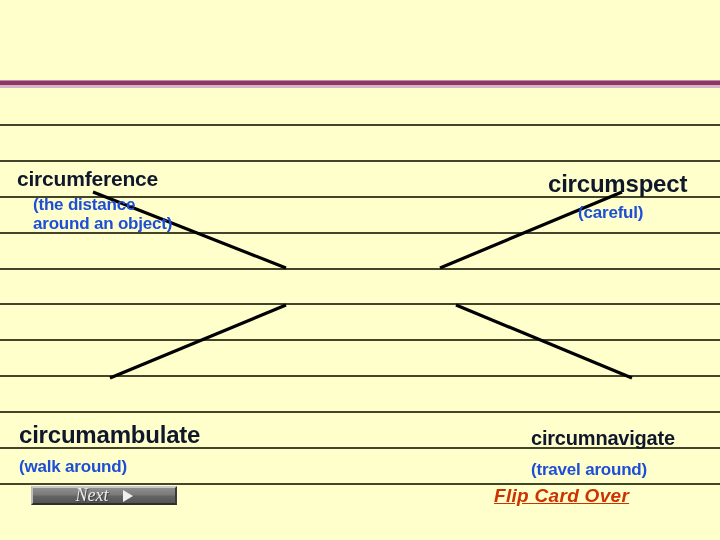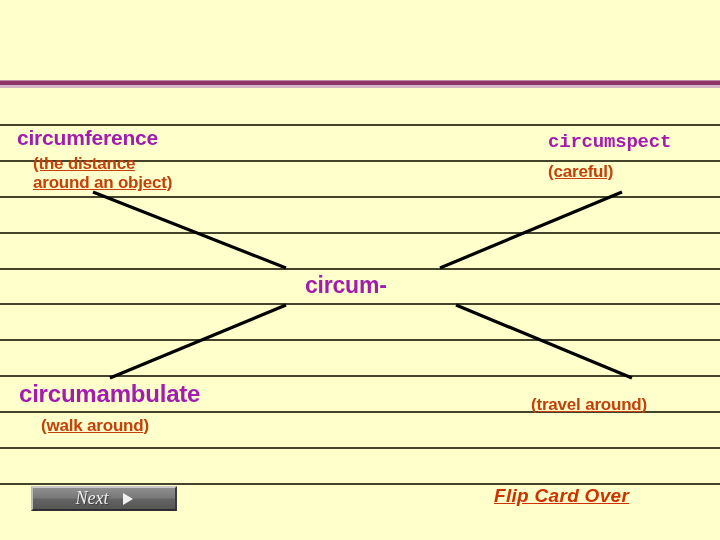"circumference" .word-term { color: #a21caf -> #0f172a; margin-top: none -> 41px }
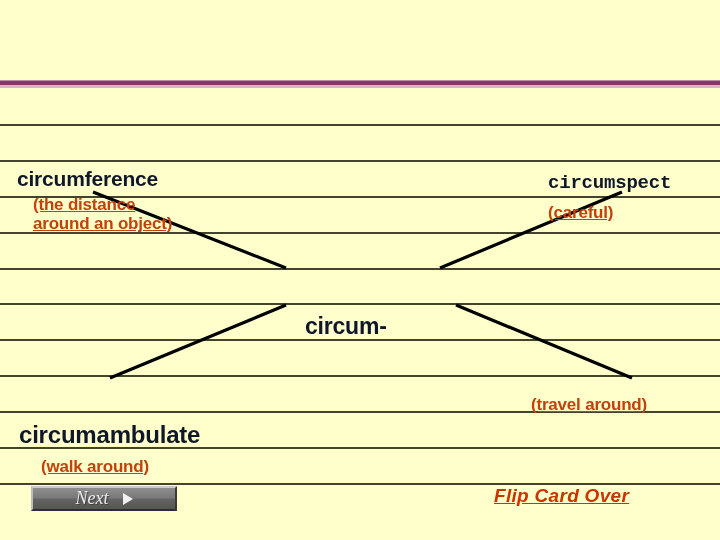"circumspect" #block-circumspect .word-term { font-family: Liberation Mono, monospace -> none; font-size: 19px -> 24px }
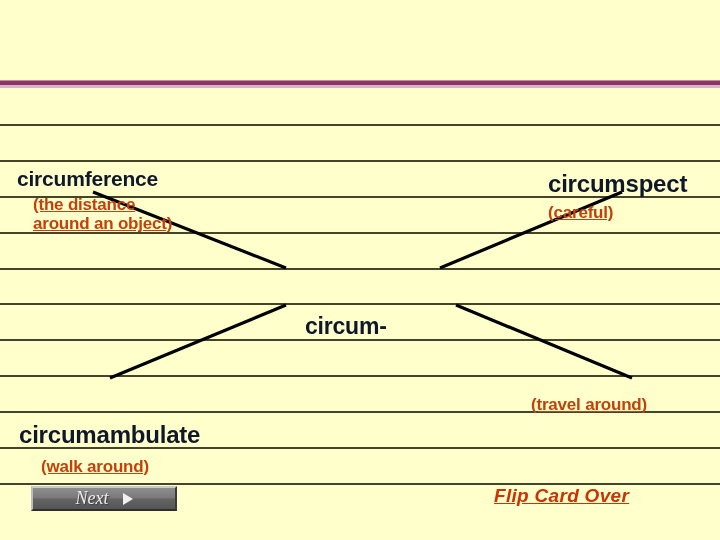"(the distance" .word-def { color: #c2410c -> #1d4ed8; text-decoration: underline -> none }
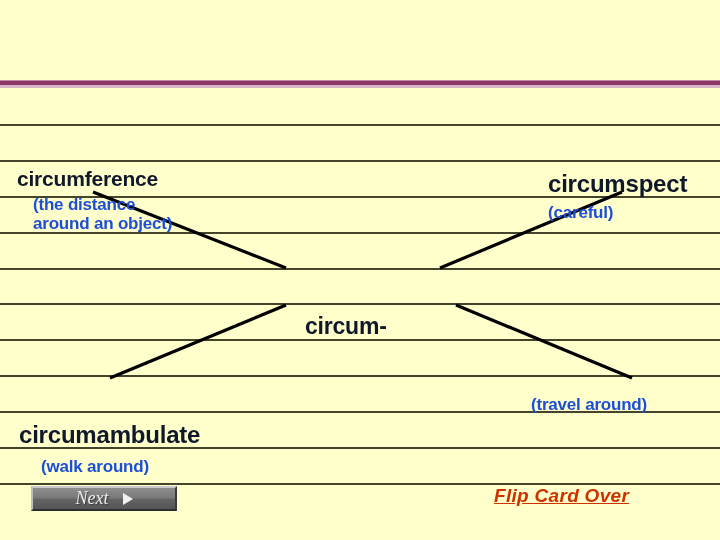"(careful)" #block-circumspect .word-def { margin-left: none -> 30px }
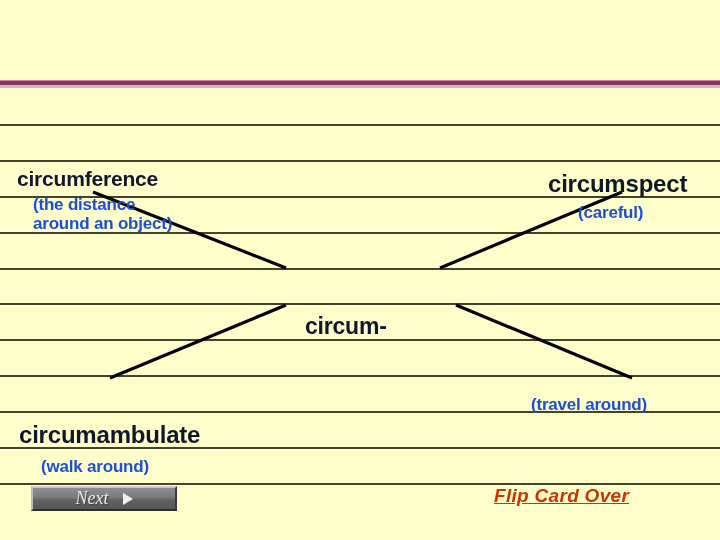"circum-" div.word-block { html: <div> <div>circum-</div> </div> -> none }
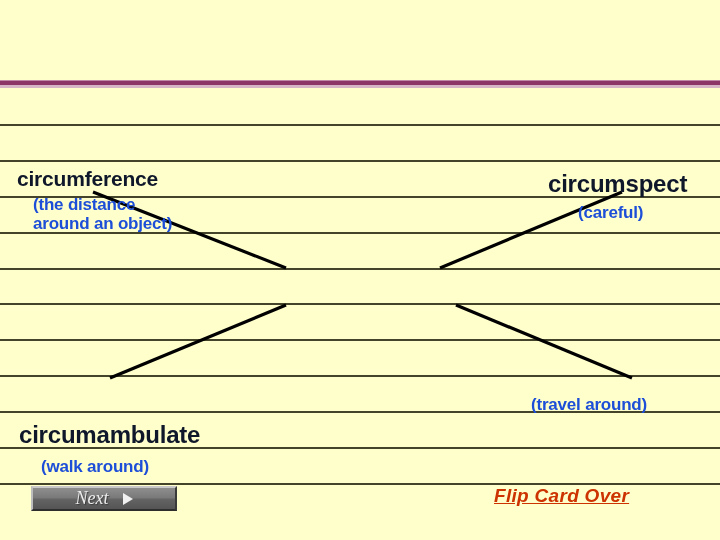"circumnavigate" div.word-term { html: none -> <div>circumnavigate</div> }
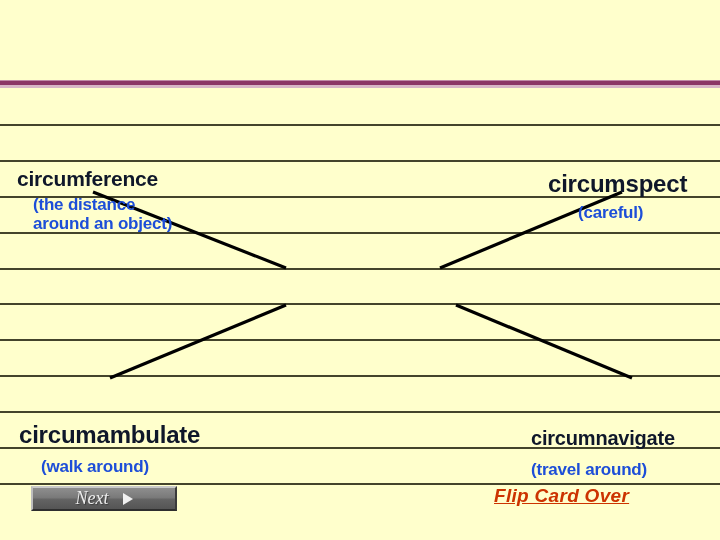"(walk around)" #block-circumambulate .word-def { margin-left: 22px -> none }
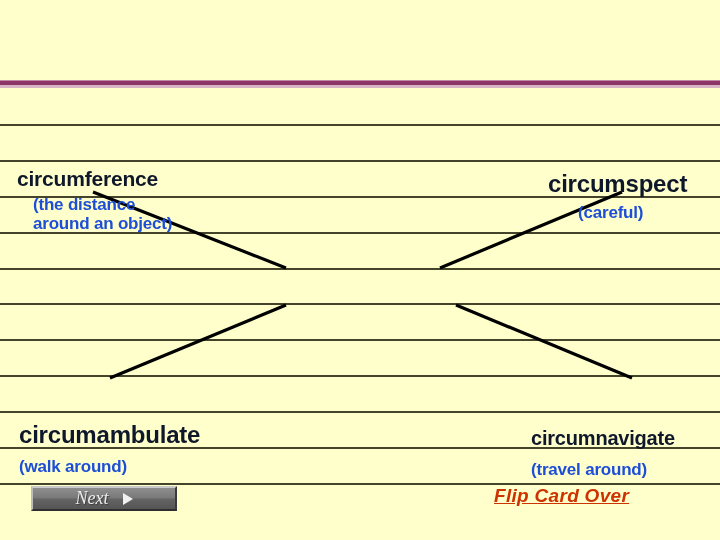"Next" #next-button { height: 25px -> 19px }
